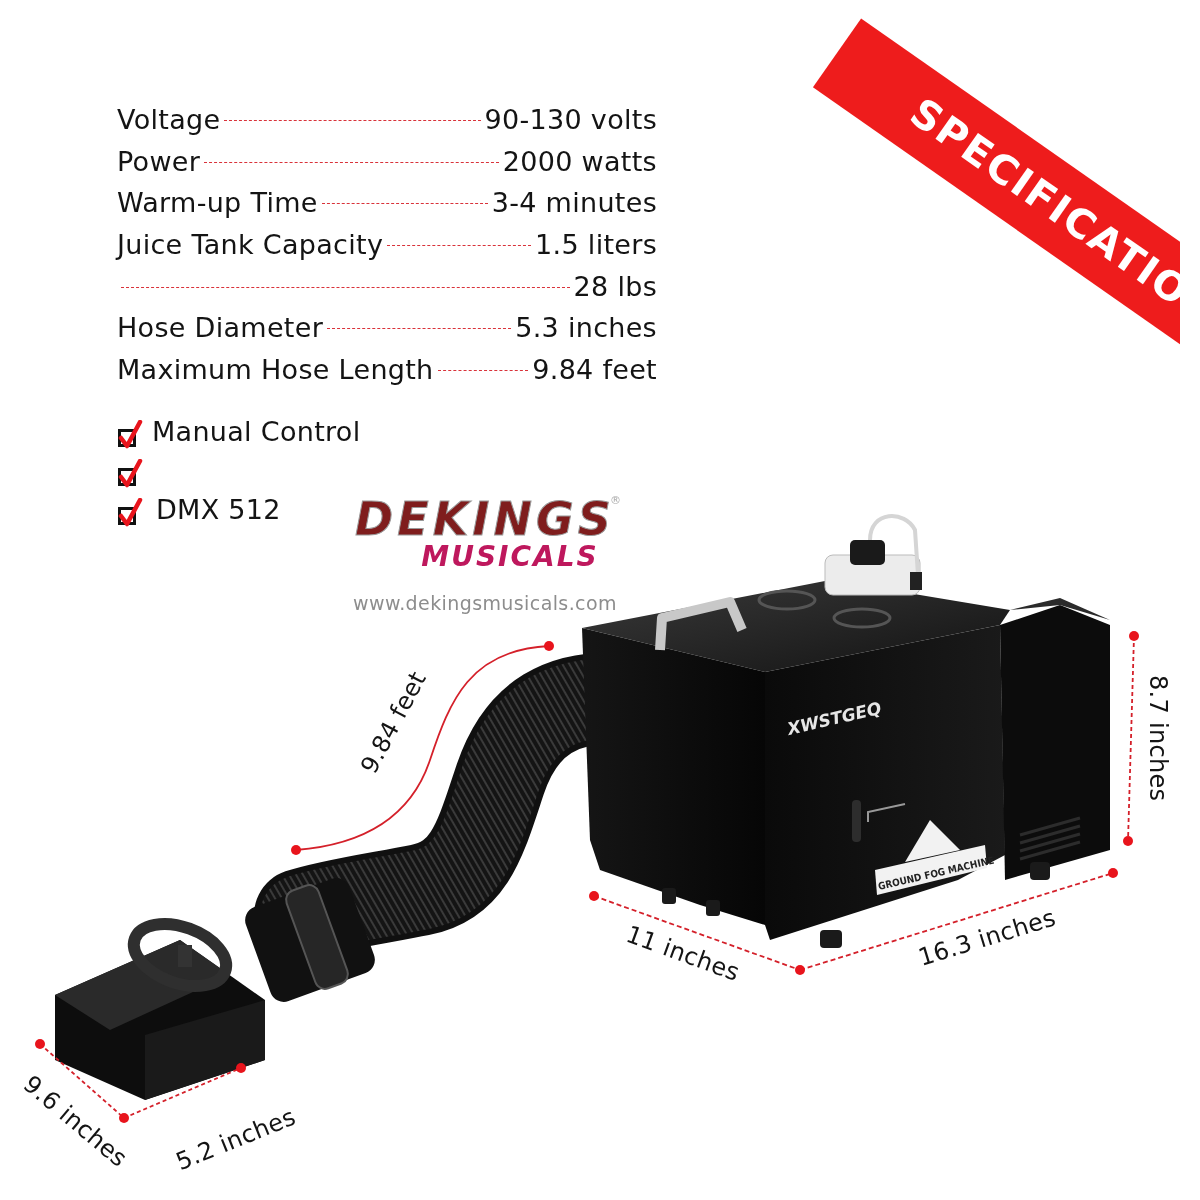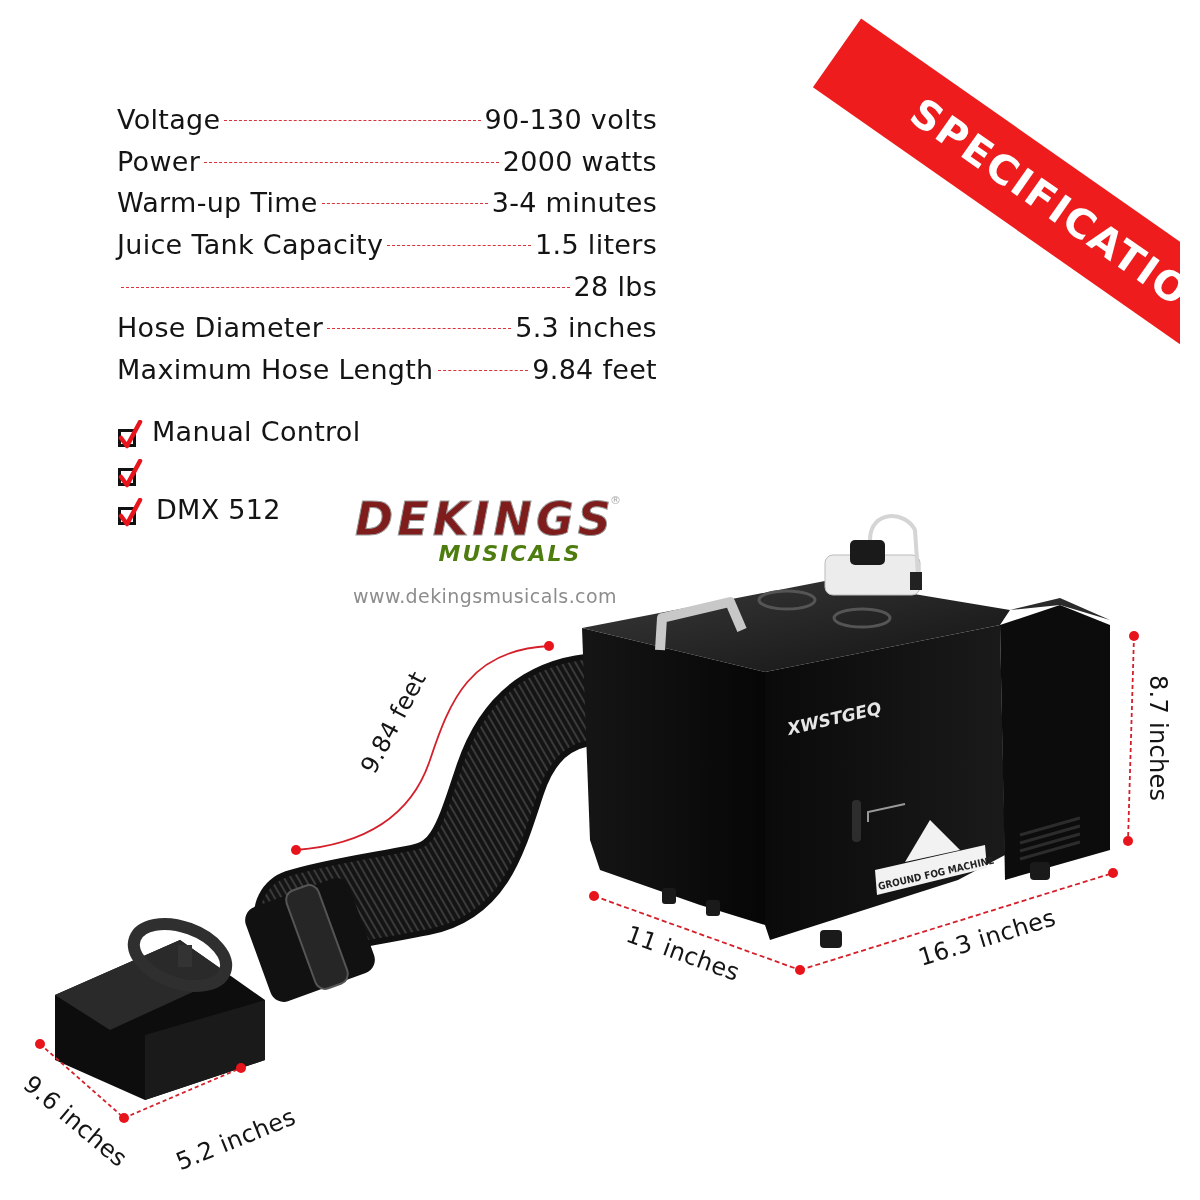"MUSICALS" .brand-sub { color: #4d7c0f -> #be185d; font-size: 22px -> 28px }
